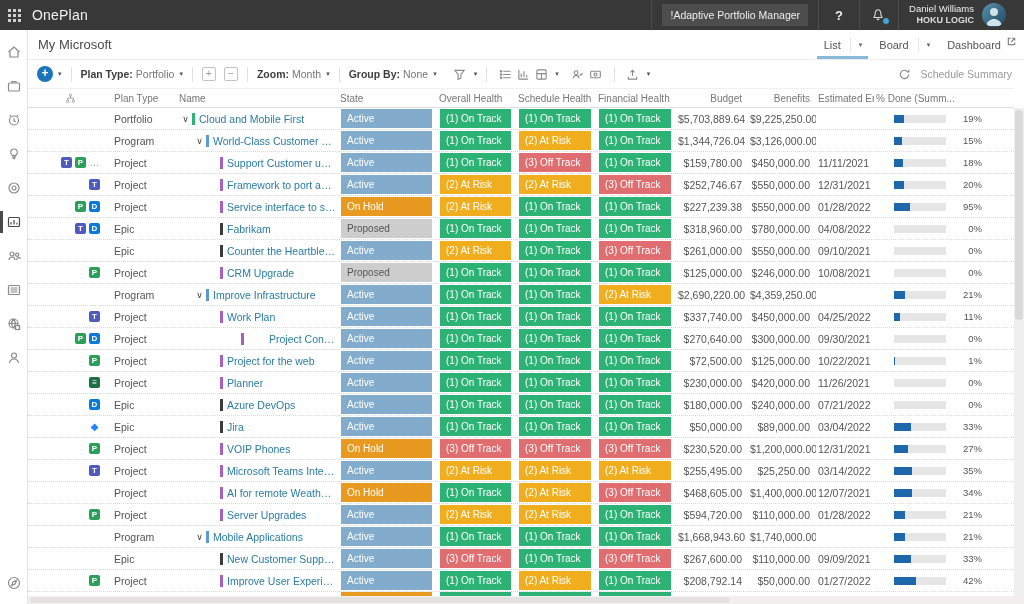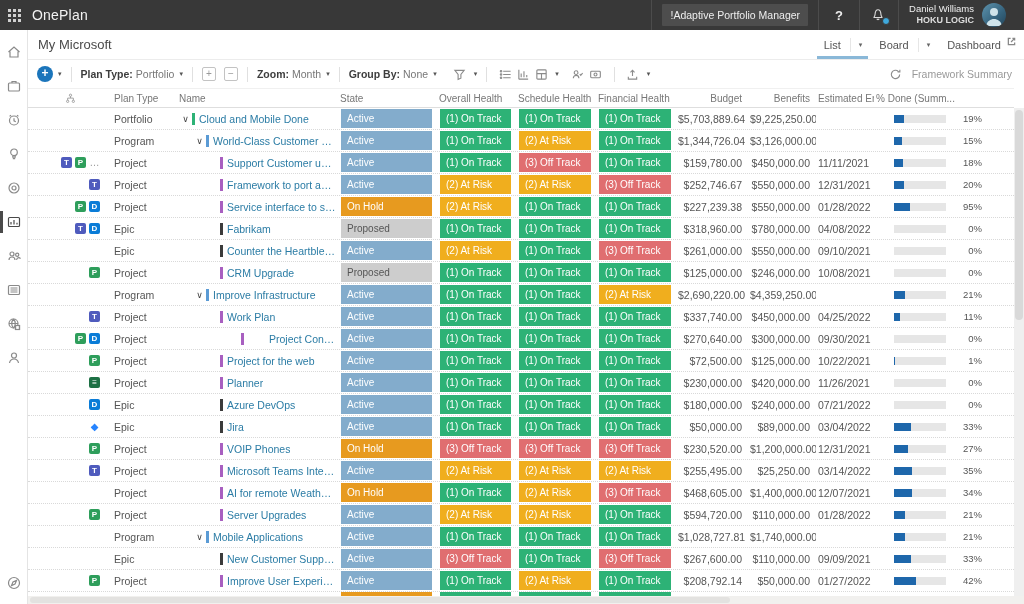"Framework Summary" span.summary-link { text: Framework -> Schedule }
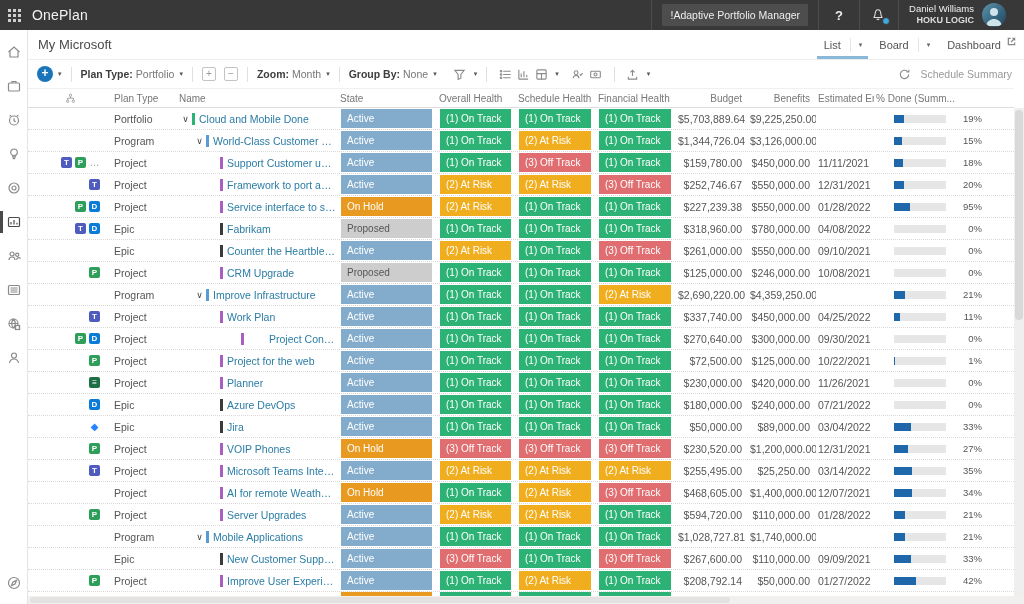"Cloud and Mobile Done" span.nm { text: Done -> First }
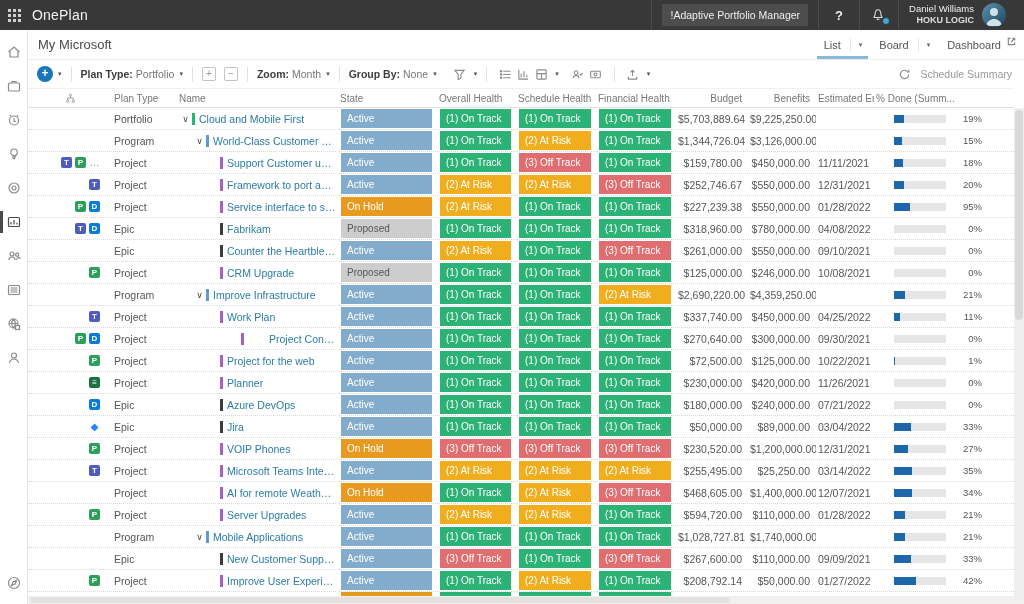"$1,028,727.81" div.cell { text: $1,028,727.81 -> $1,668,943.60 }
